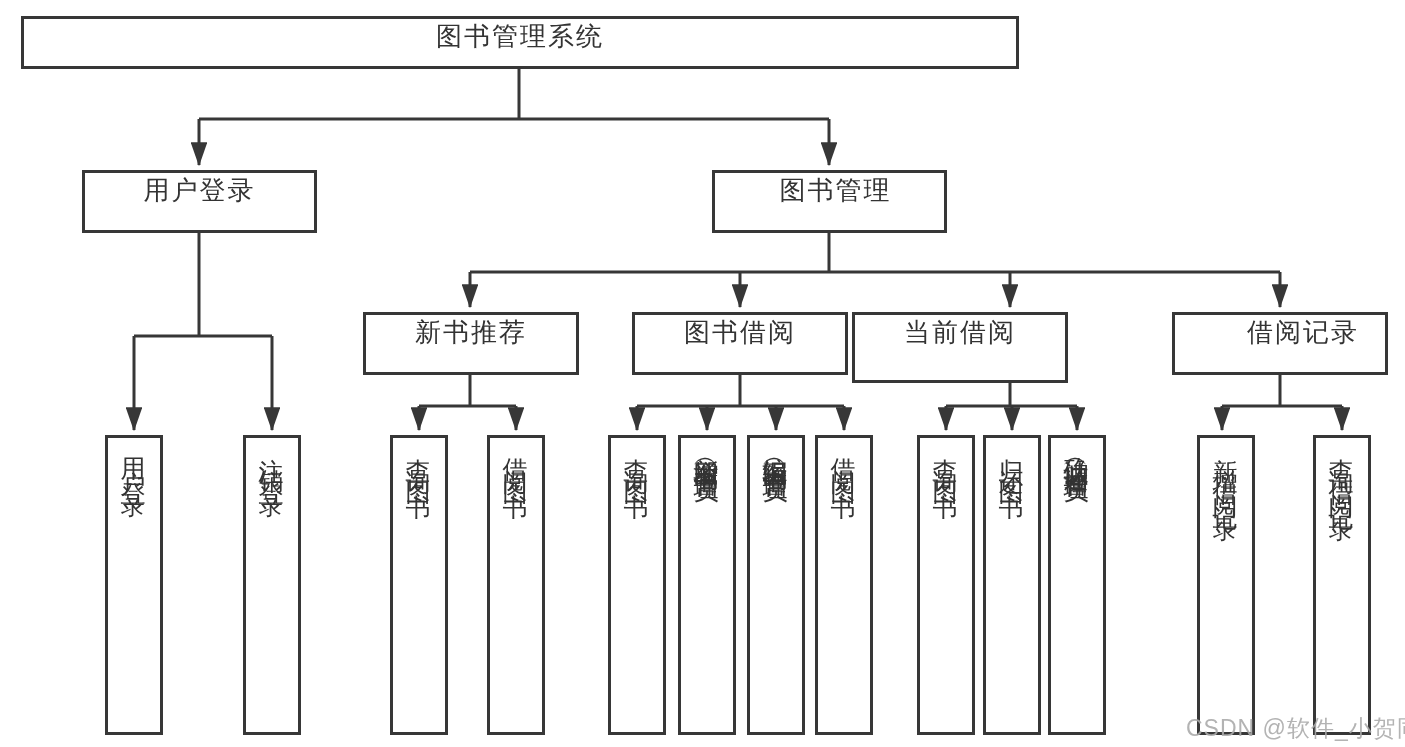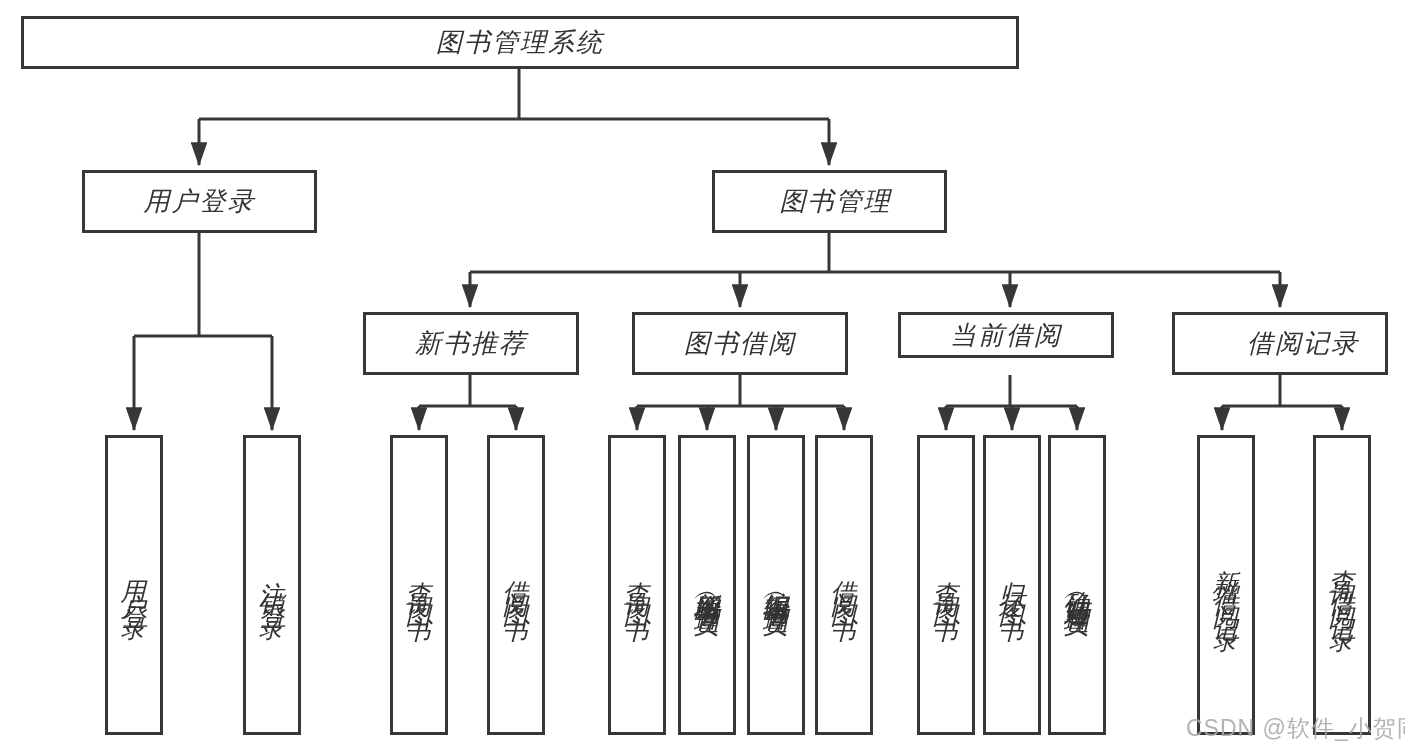"图书管理系统" .node { align-items: center -> flex-start; font-style: italic -> none }
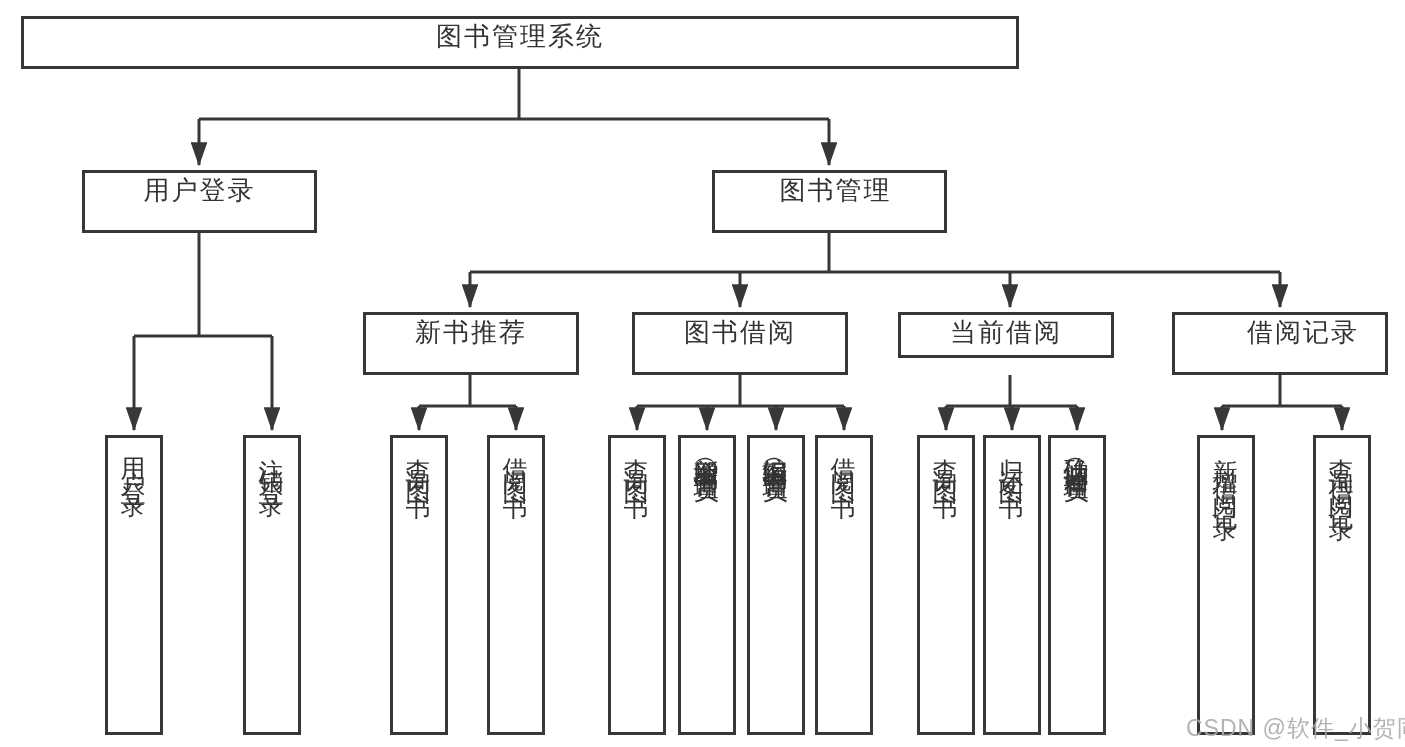"当前借阅" .n-current { height: 46px -> 71px; left: 898px -> 852px }
